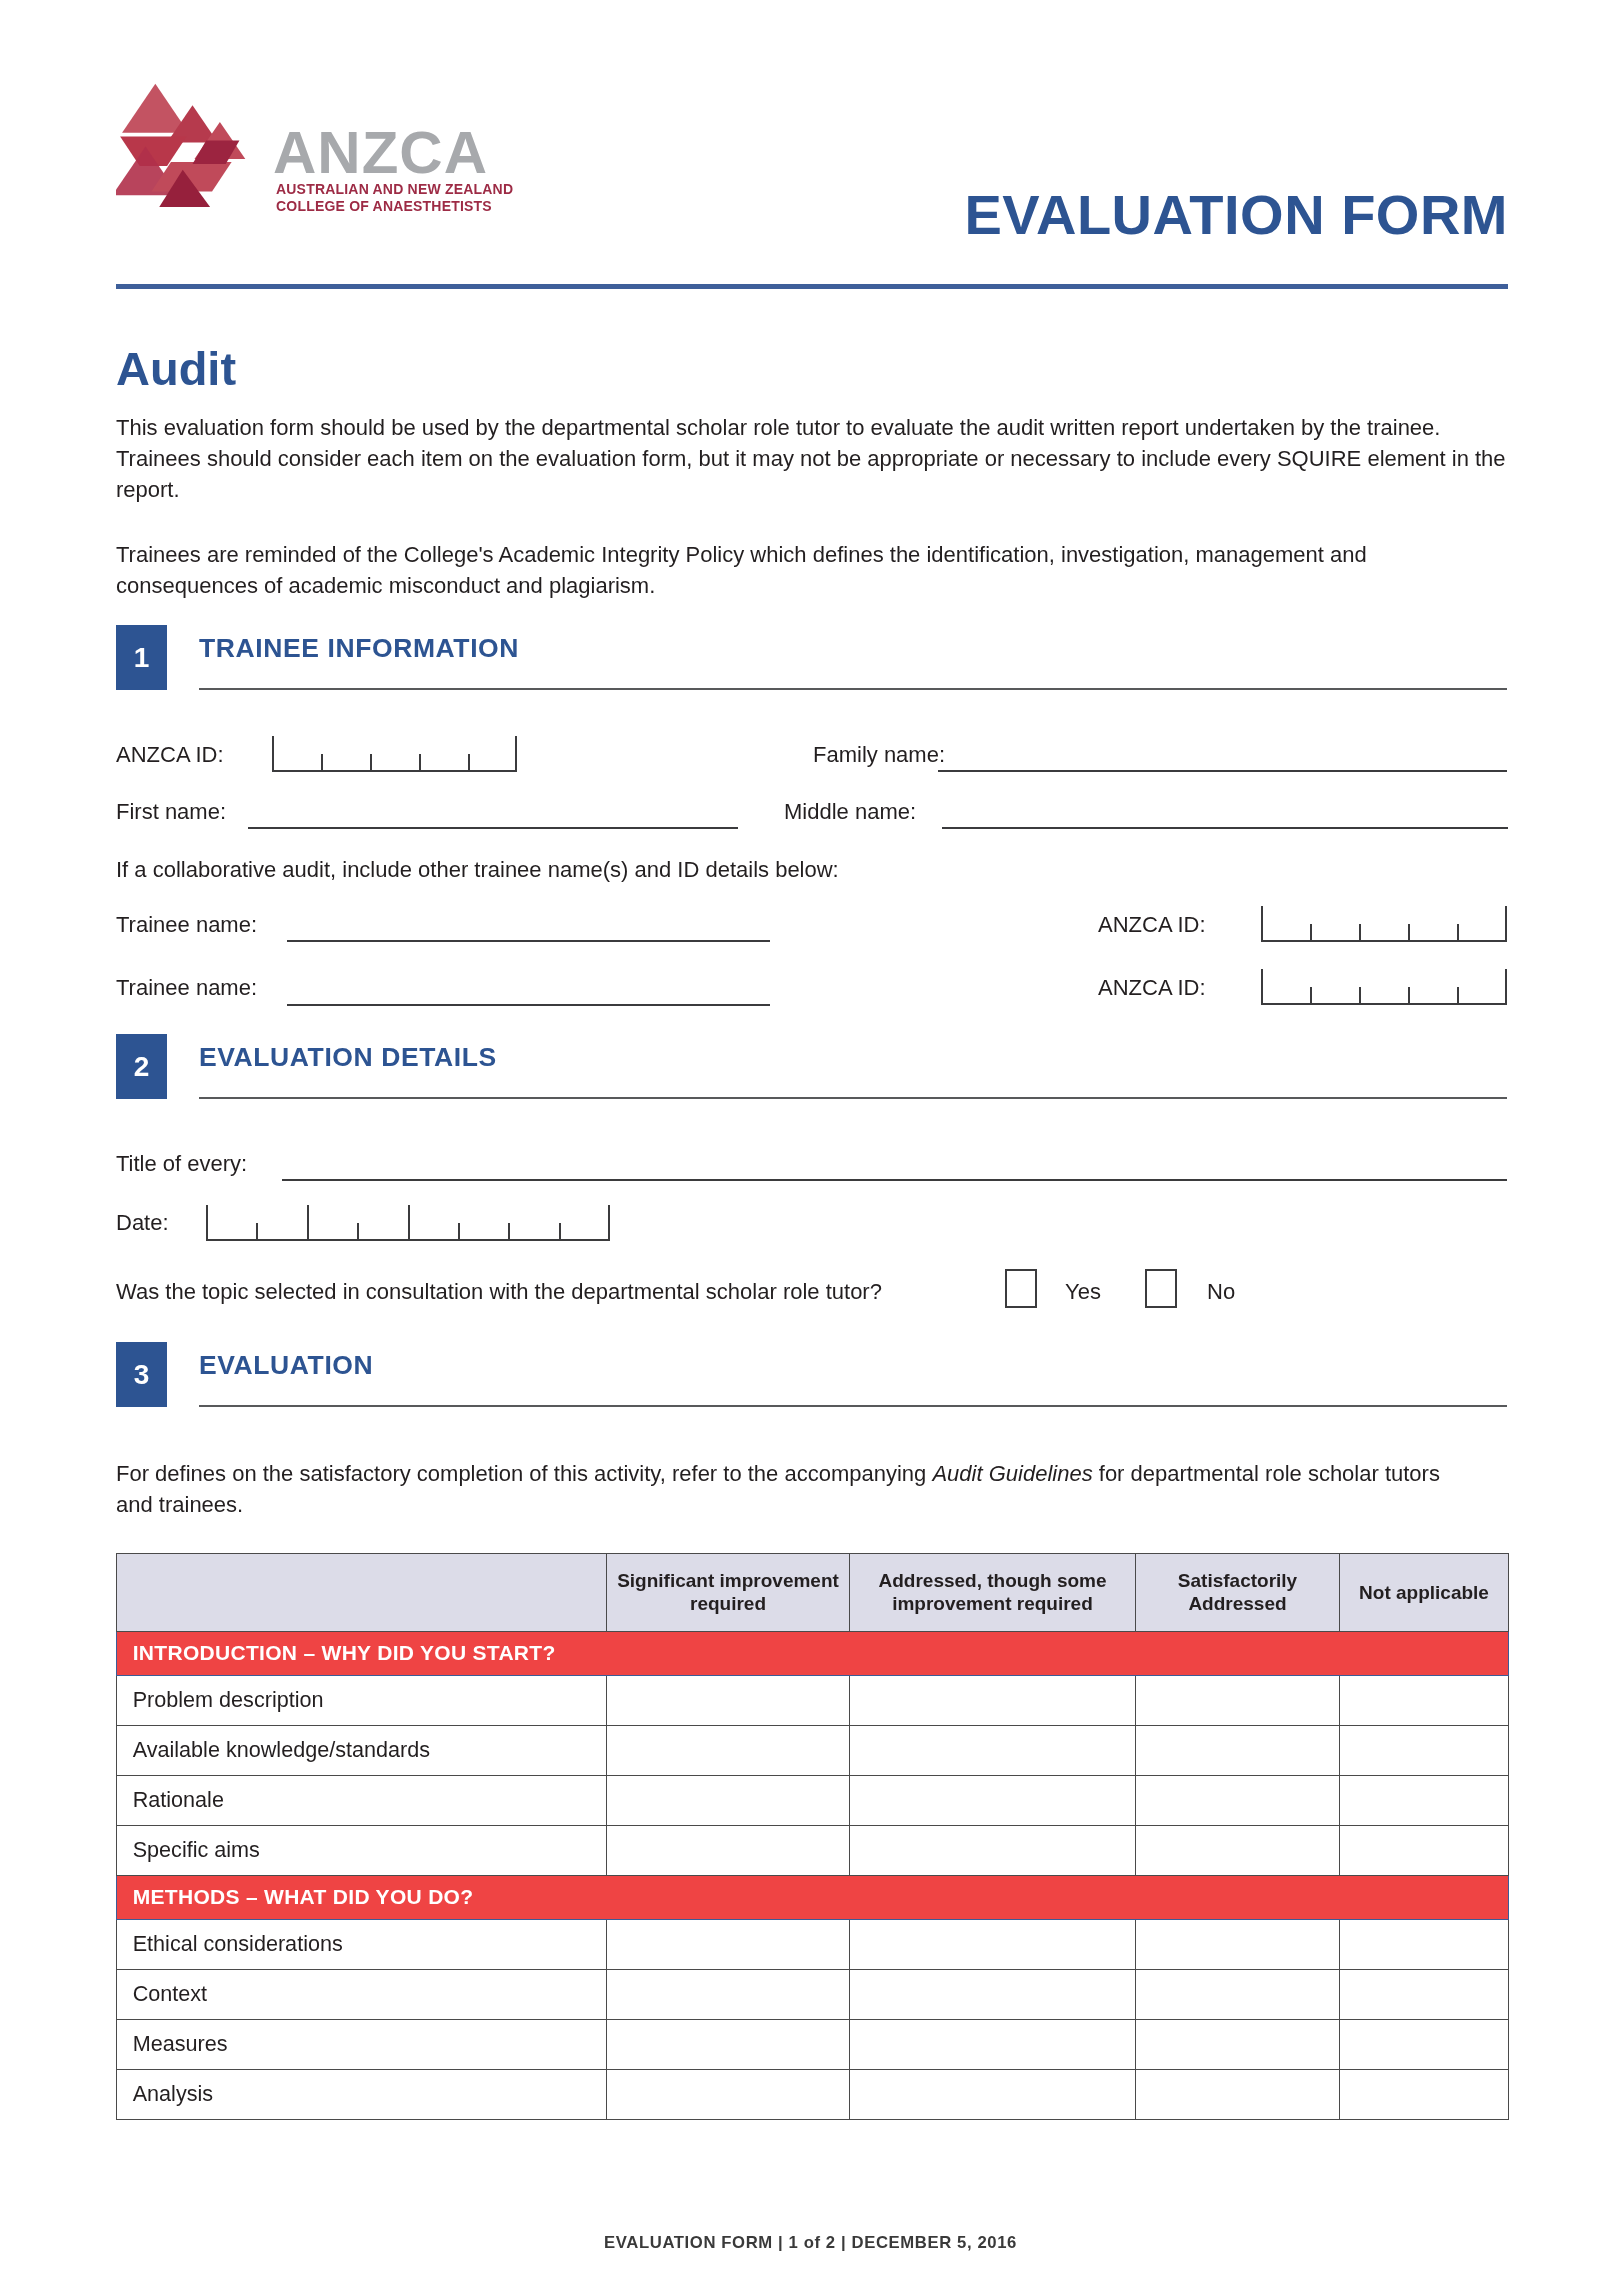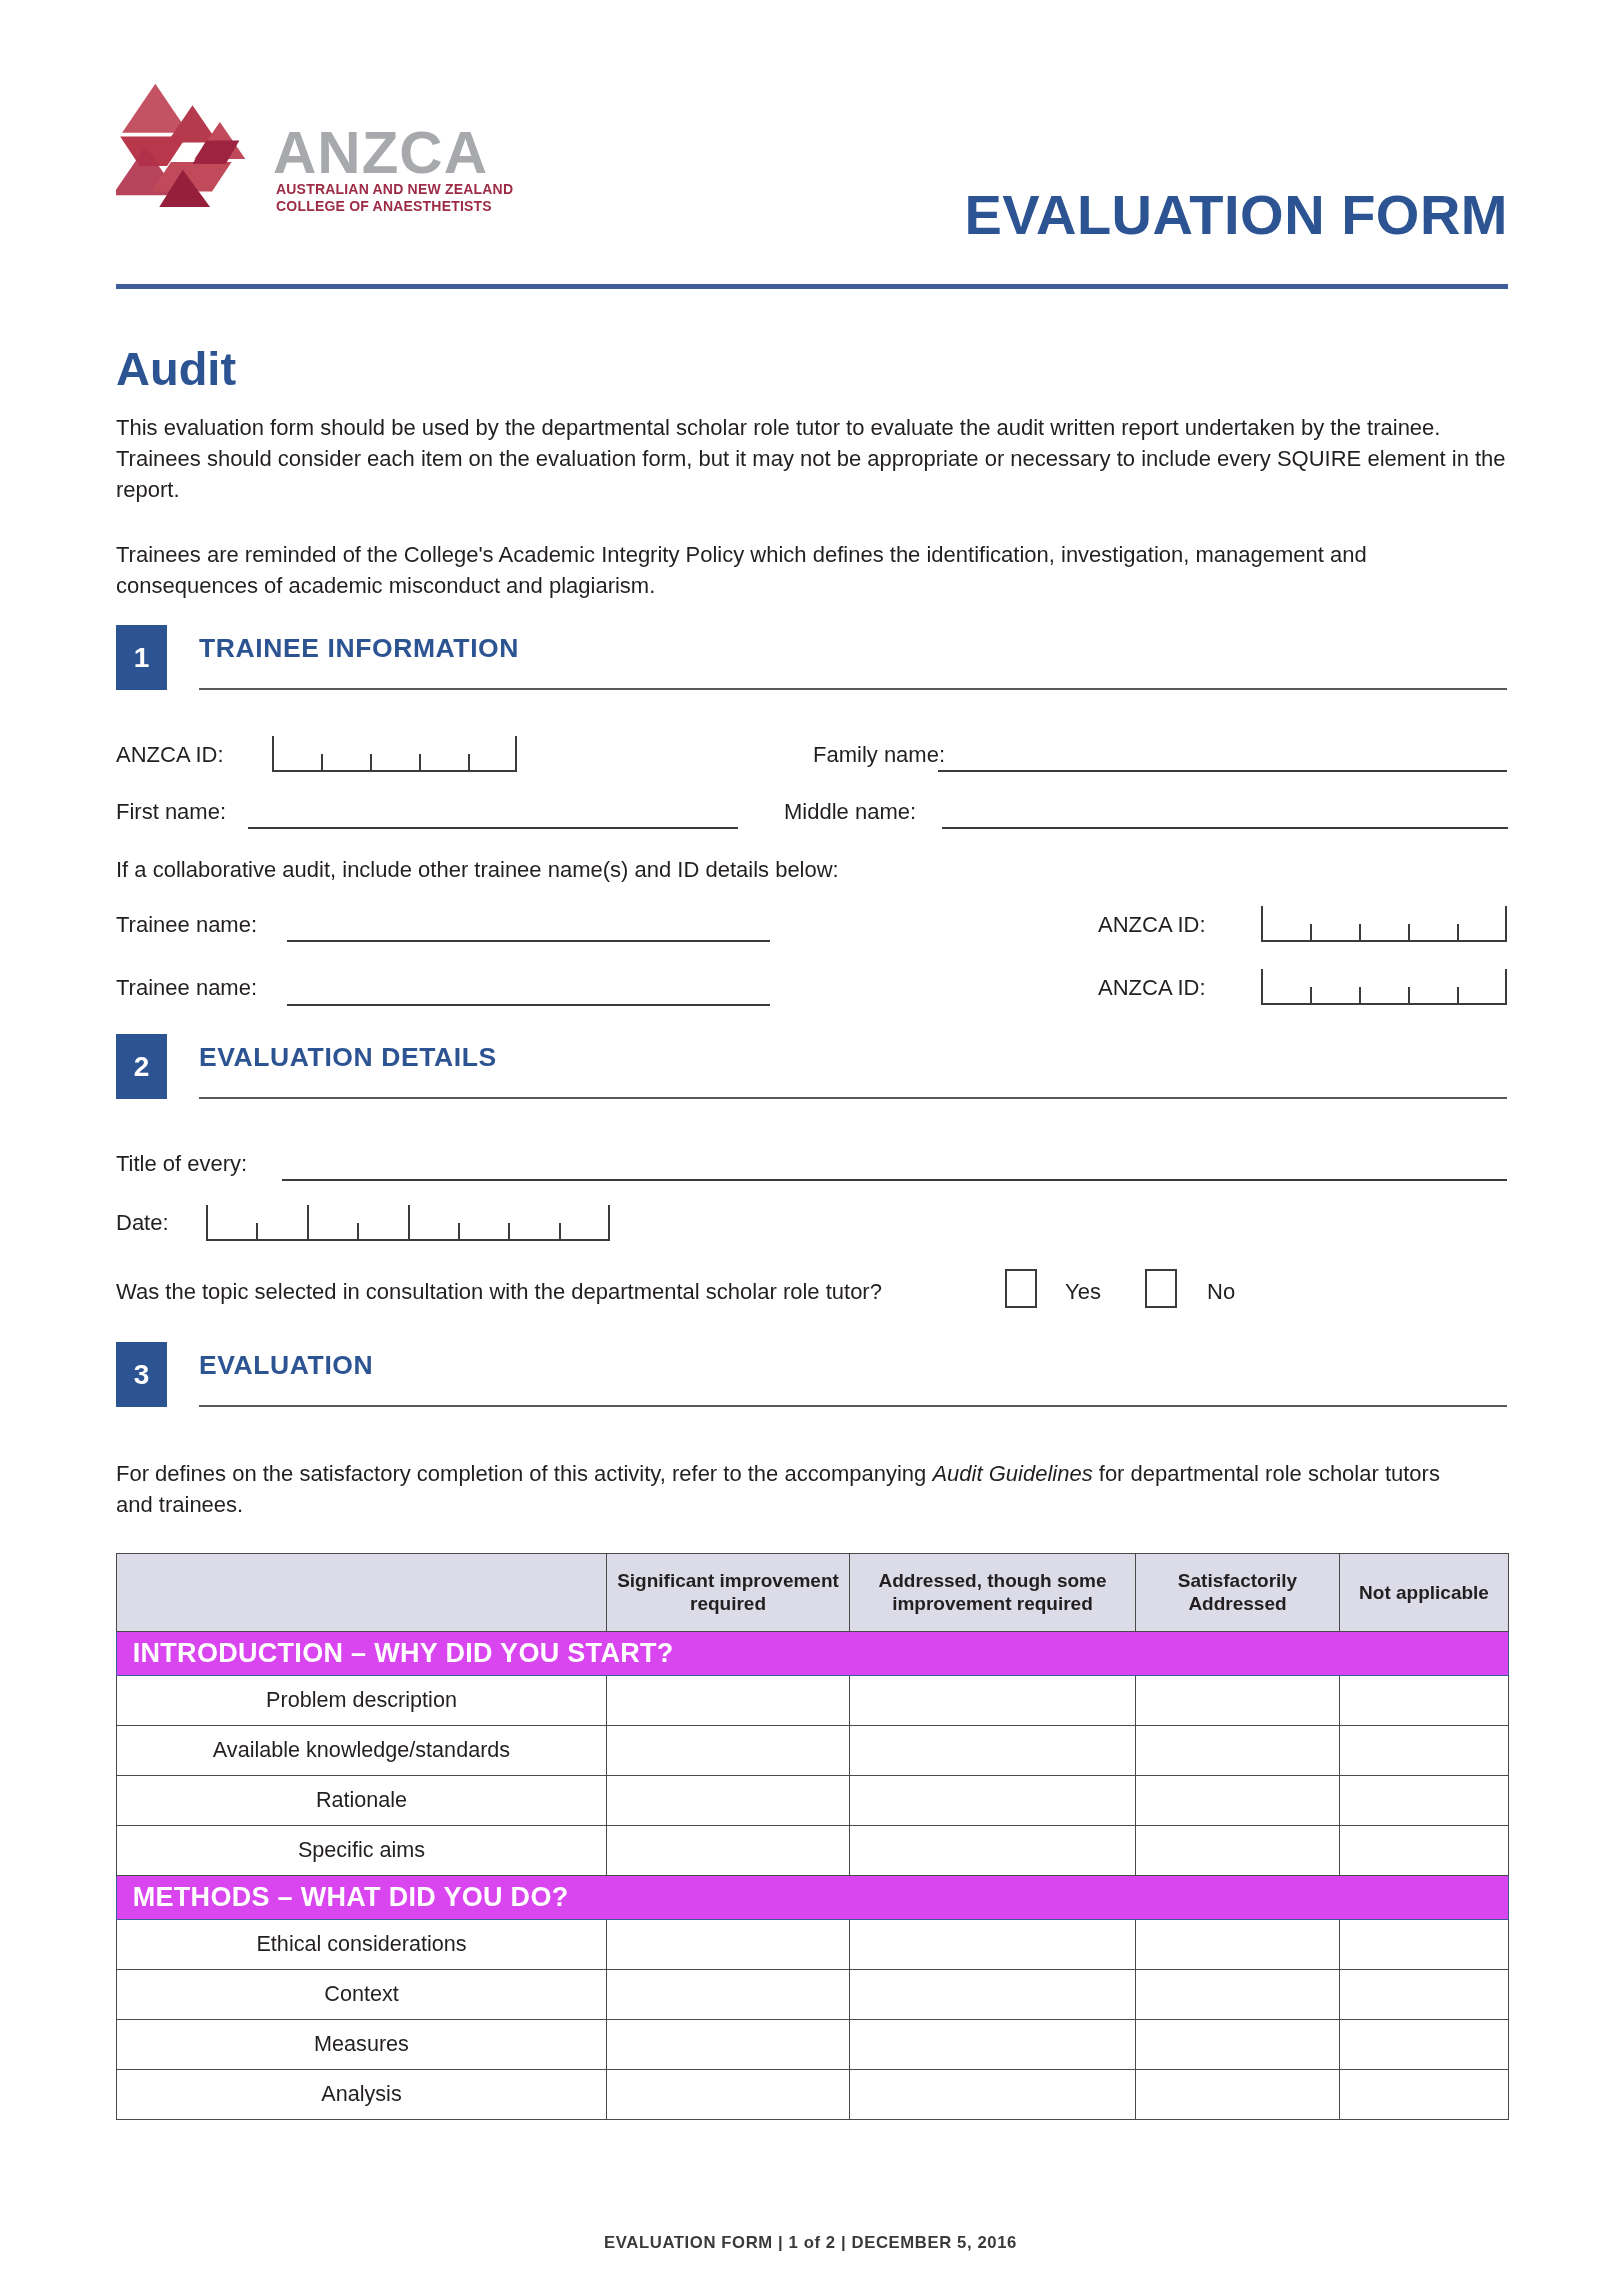"INTRODUCTION – WHY DID YOU" .group-row td { background: #d946ef -> #ef4444; font-size: 27px -> 21px }
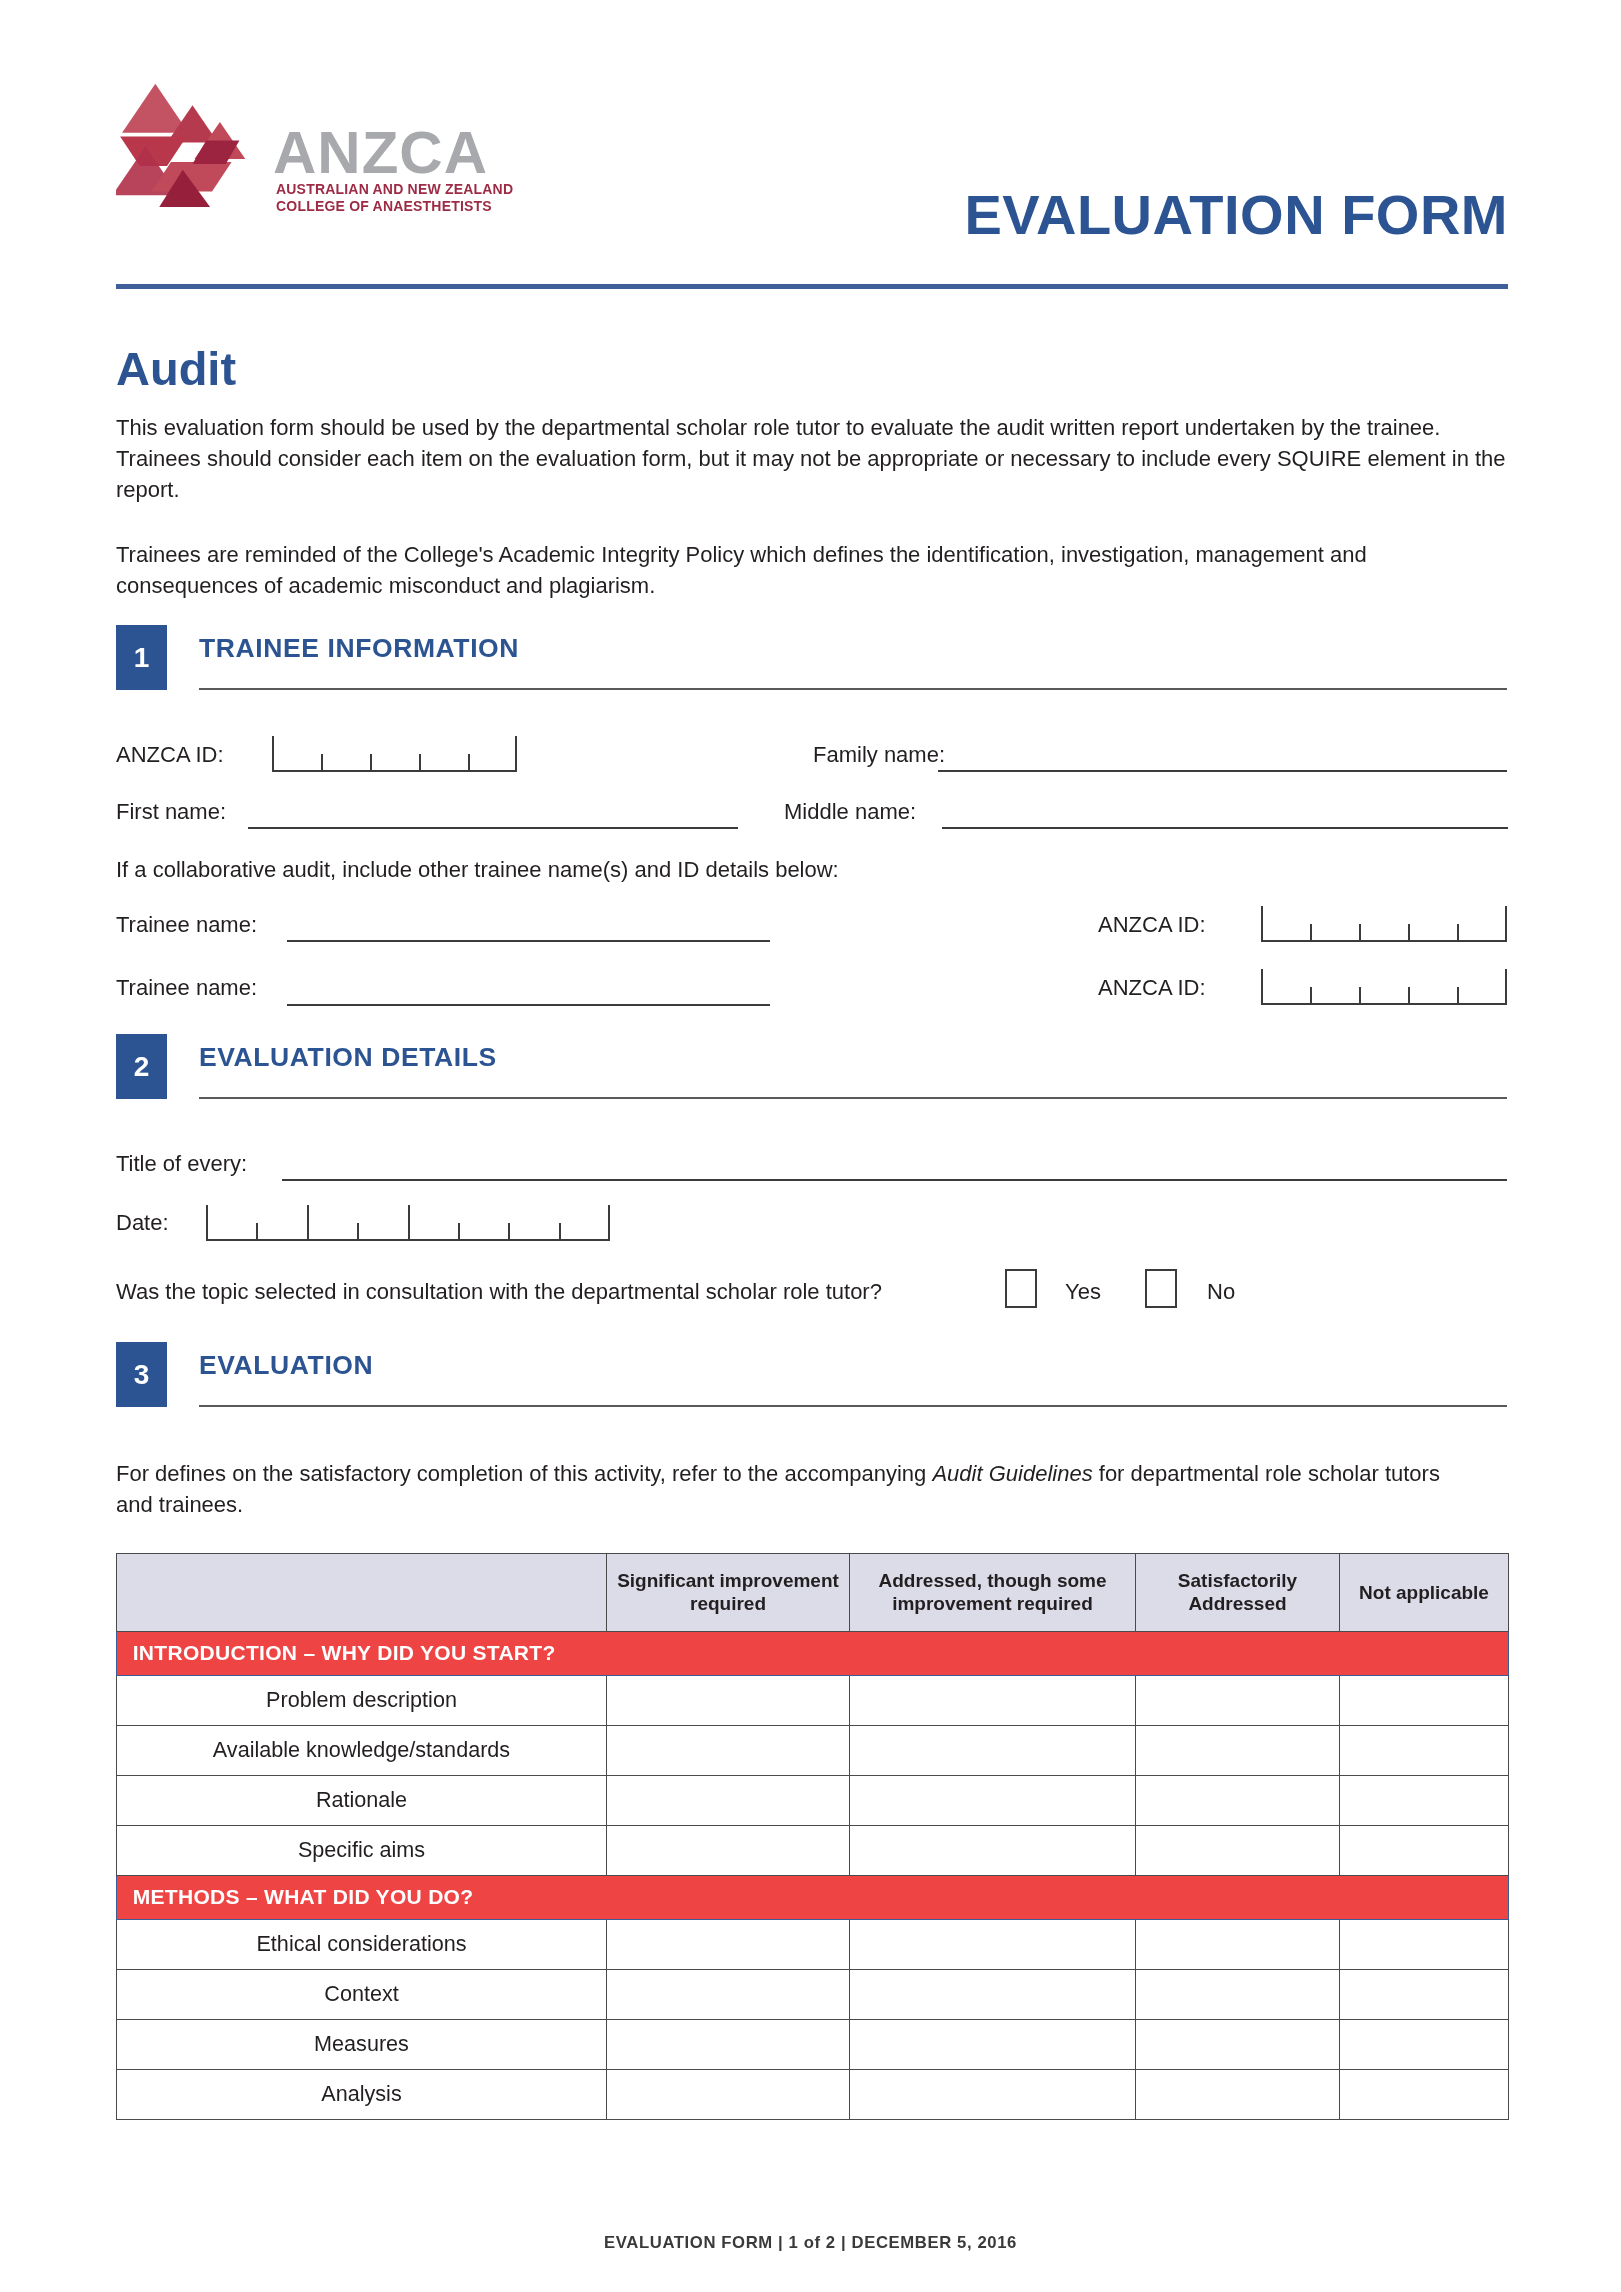"Problem description" .item-row td { text-align: center -> none }
